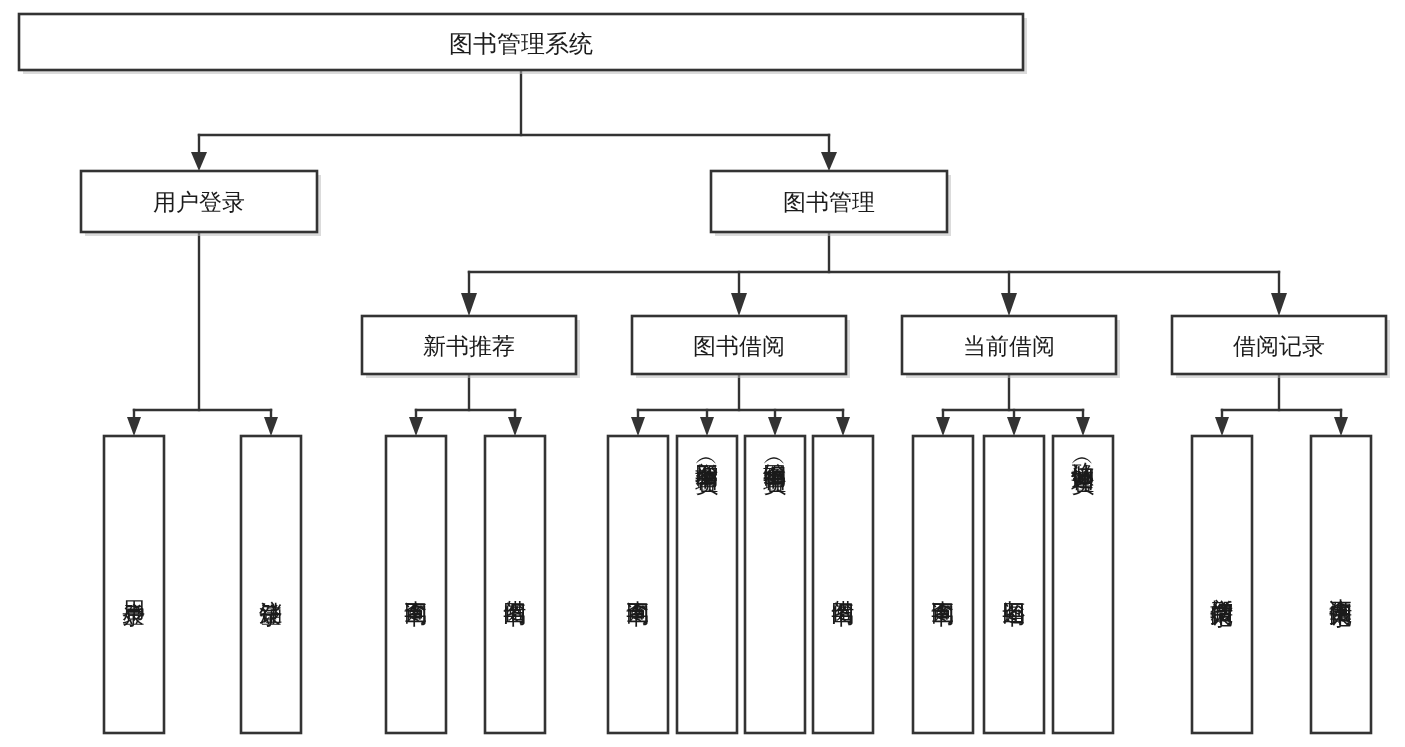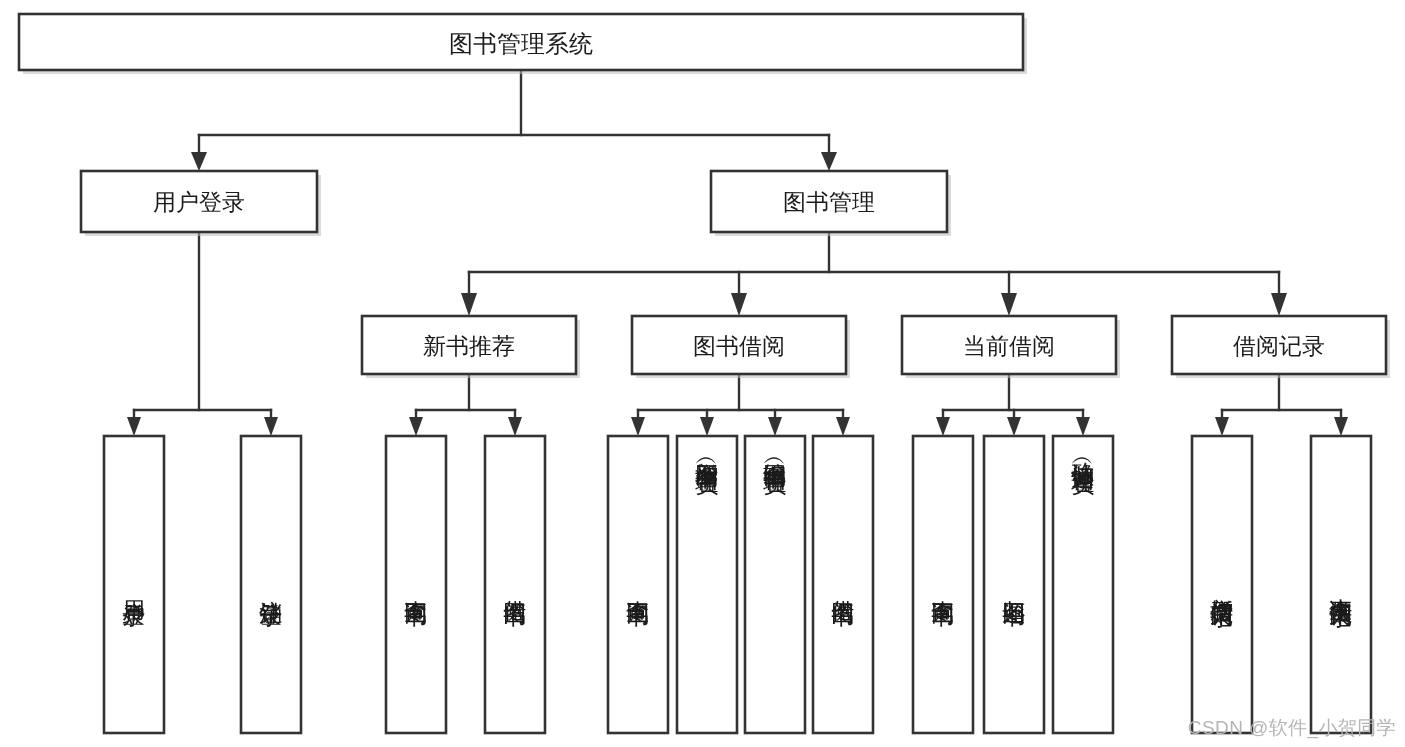"CSDN @软件_小贺同学" div.watermark { html: <div>CSDN @软件_小贺同学</div> -> none }
